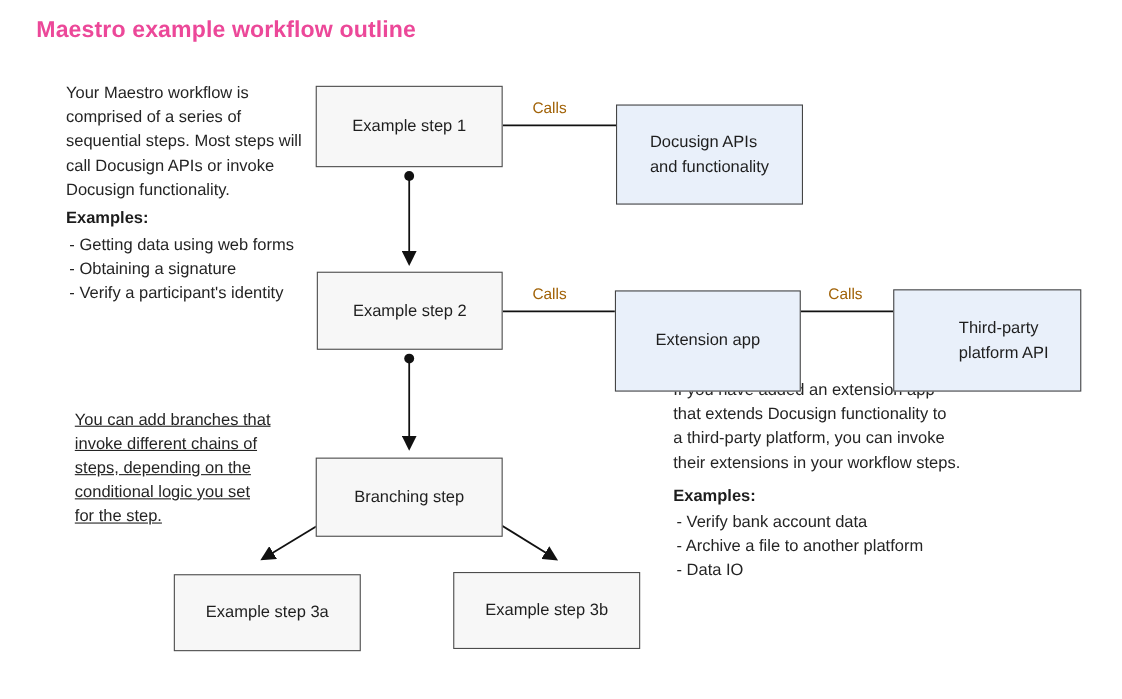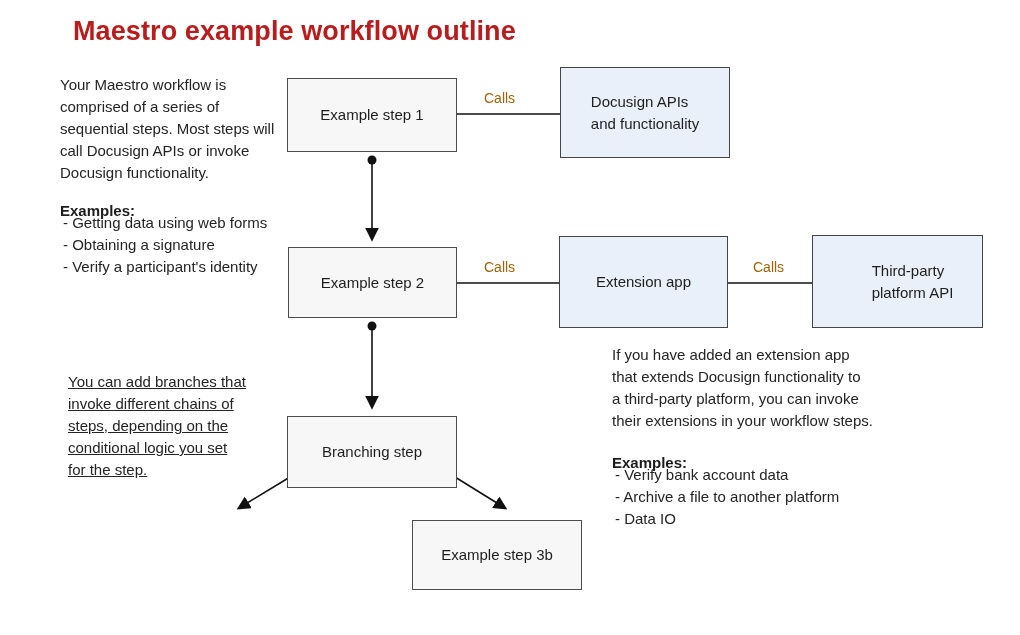"Maestro example workflow outline" .page-title { color: #b91c1c -> #ec4899; font-size: 27px -> 21px; margin-left: 40px -> none }
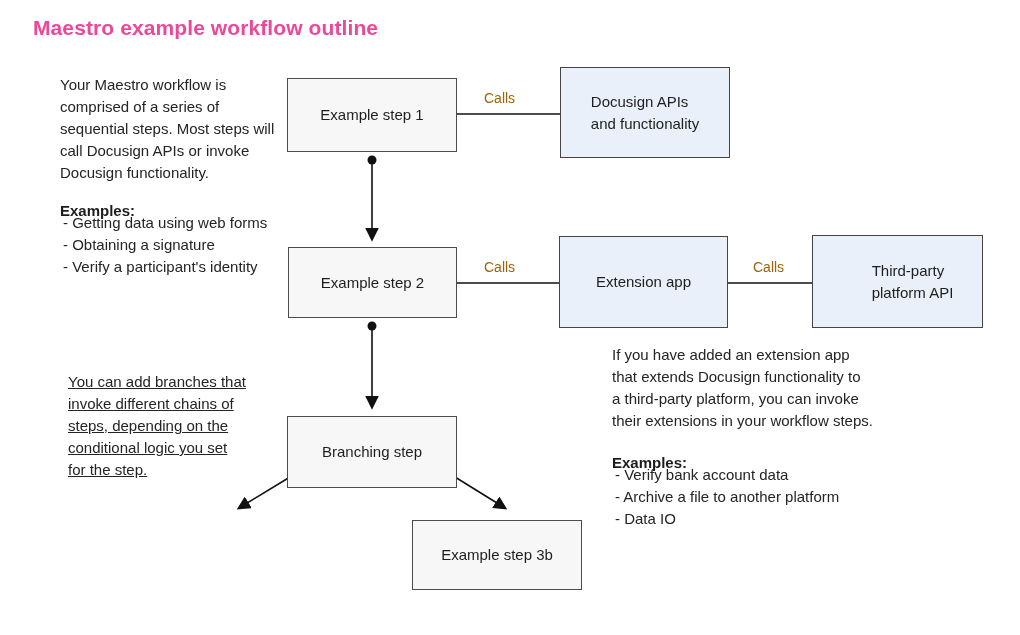"Docusign APIs" .node.external { margin-top: none -> 28px }
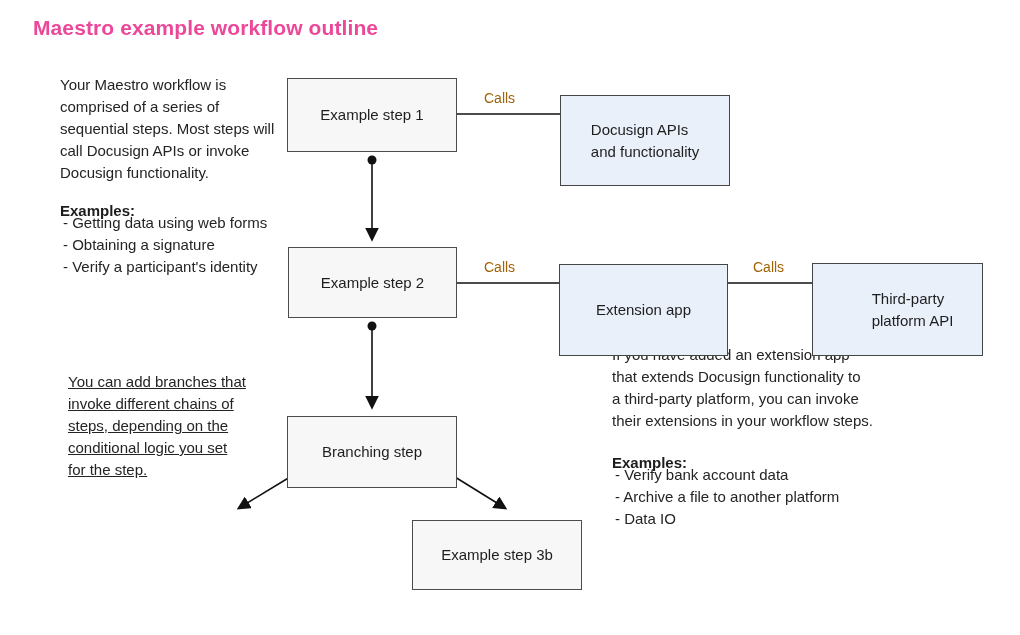"Examples:" .examples-heading { margin-top: 12px -> none }
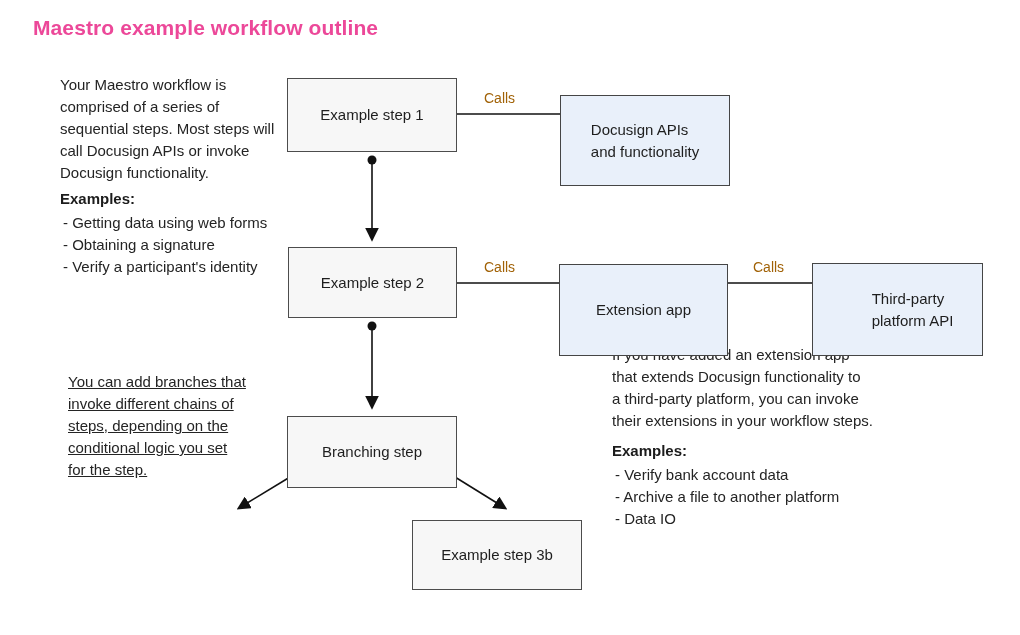"Example step 3a" div.node { html: none -> <div> <span>Example step 3a</span> </div> }
